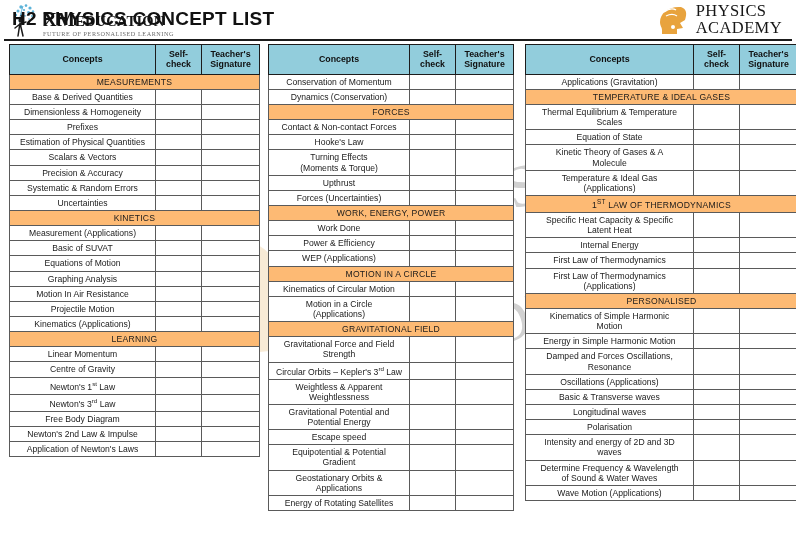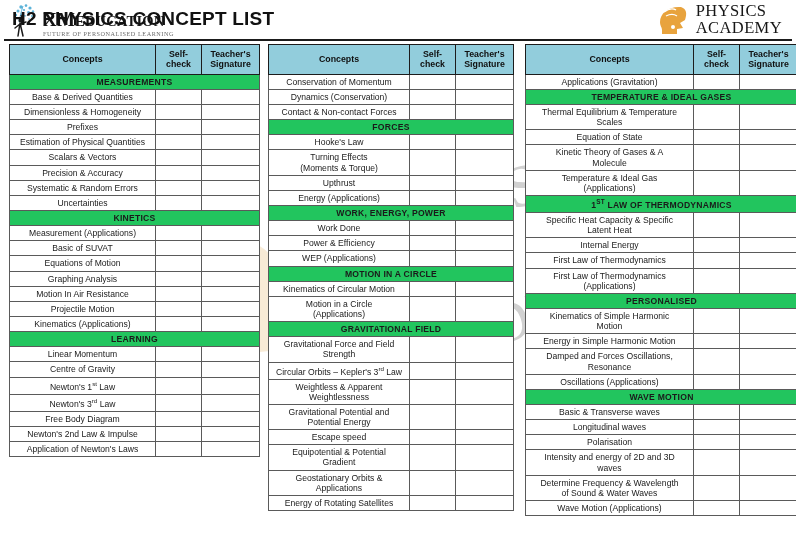"MEASUREMENTS" td.sec { background: #22c55e -> #fdba74; font-weight: 700 -> 400 }
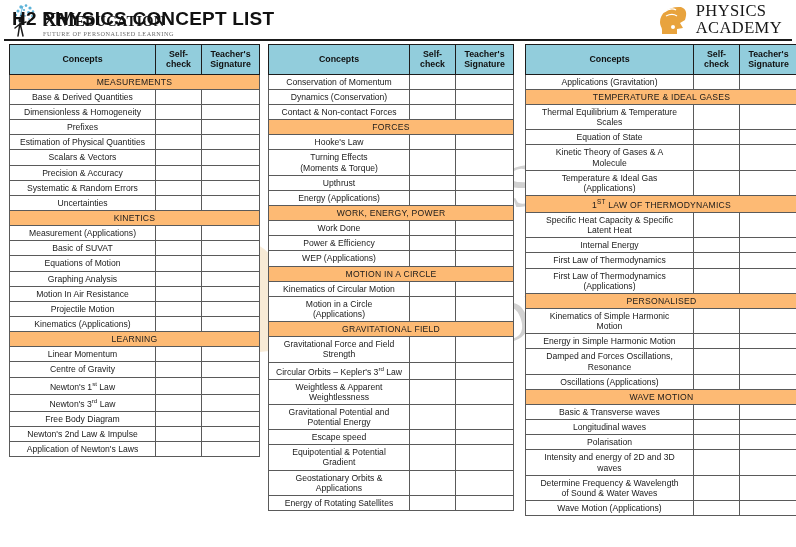"Contact & Non-contact Forces" tr { order: before "FORCES" -> after "FORCES" }
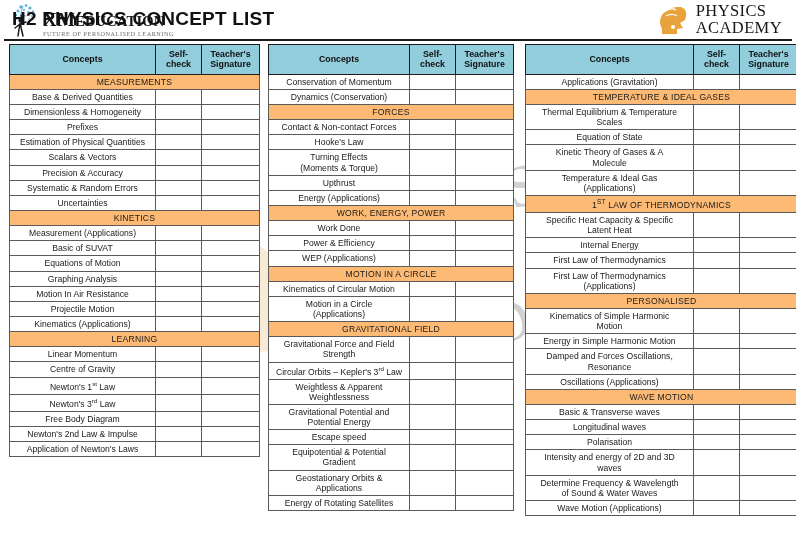"Energy (Applications)" td.concept { text: Energy (Applications -> Forces (Uncertainties }
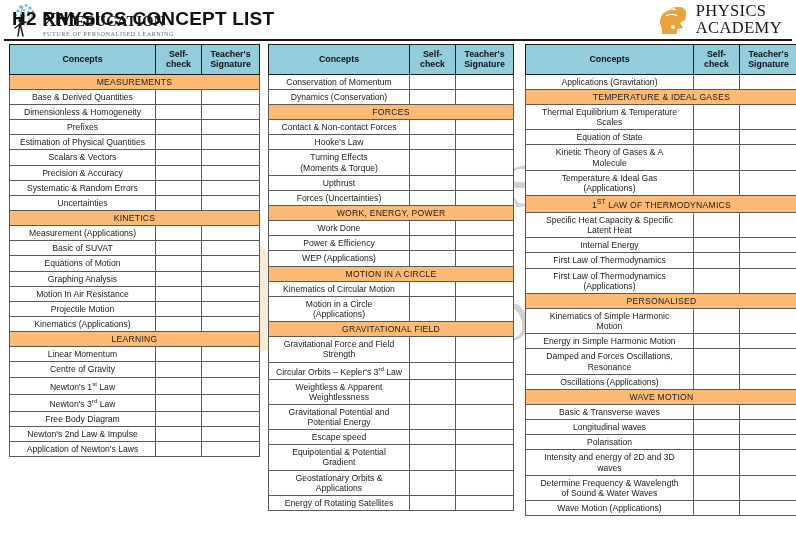"WAVE MOTION" tr { html: <tr> <td>WAVE MOTION</td> </tr> -> none }
